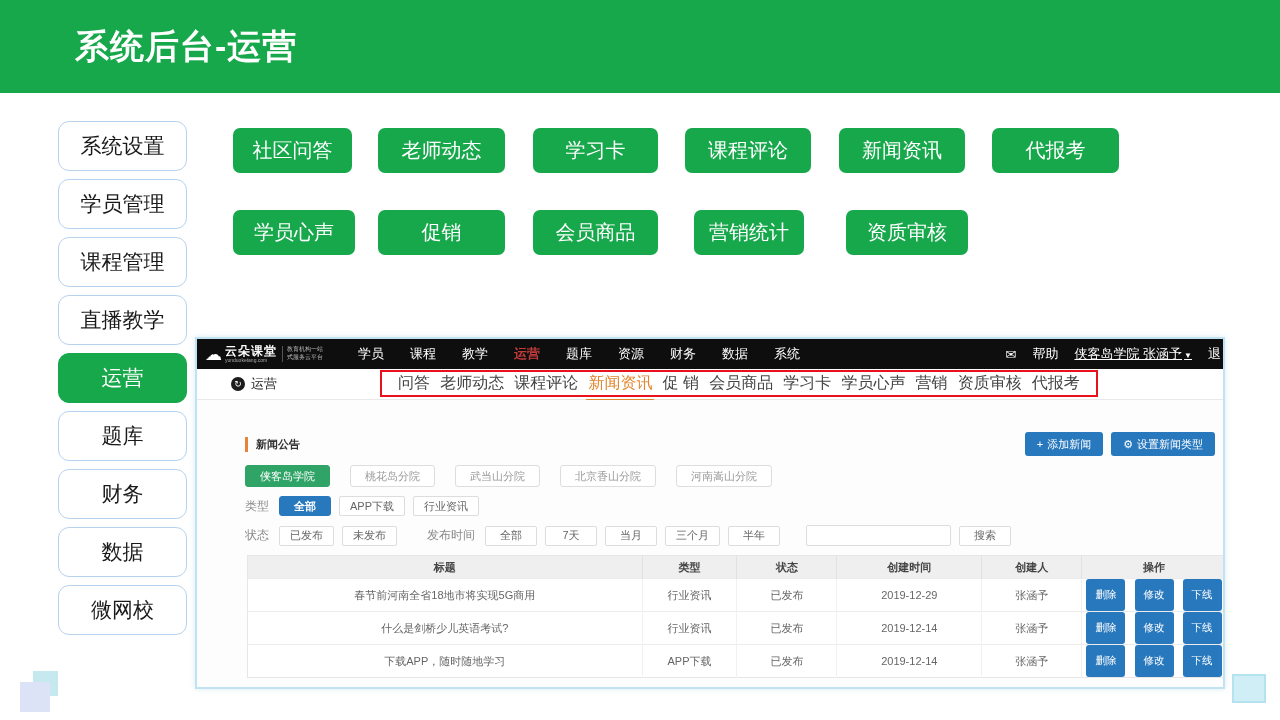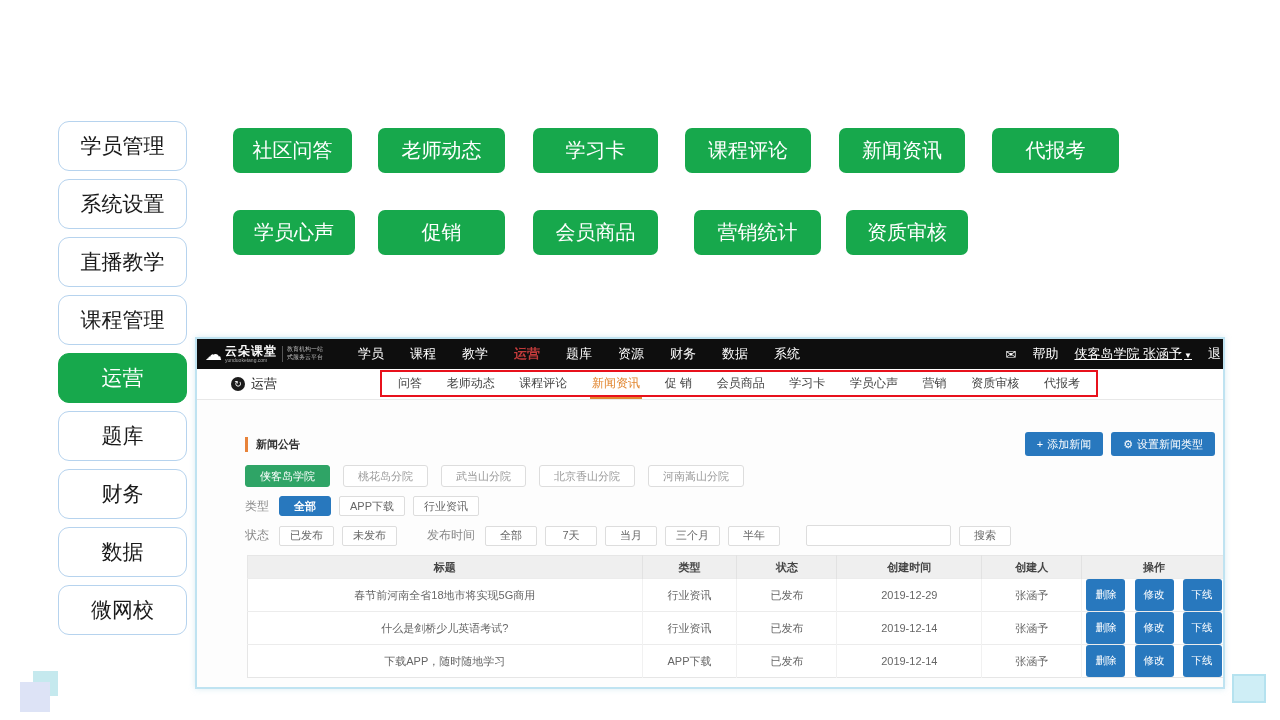"系统后台-运营" div.banner { html: none -> <div> <h1>系统后台-运营</h1> </div> }
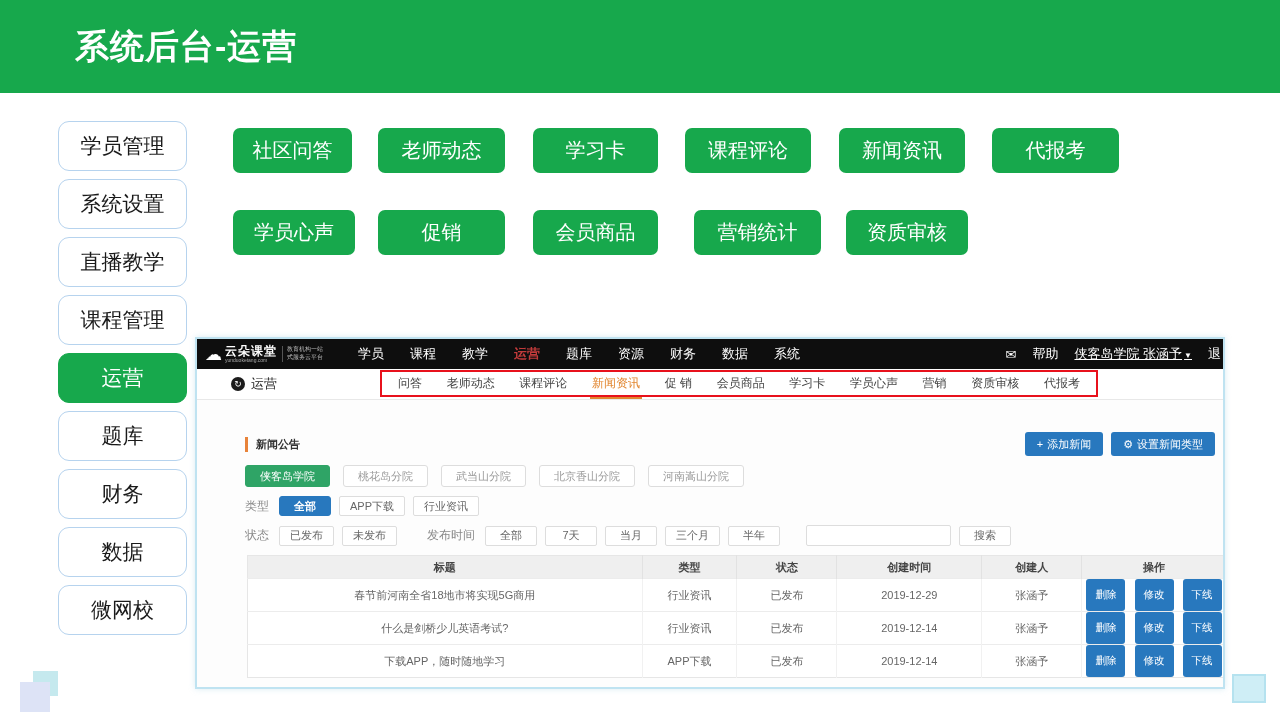"学员管理" div.side-btn { order: before "系统设置" -> after "系统设置" }
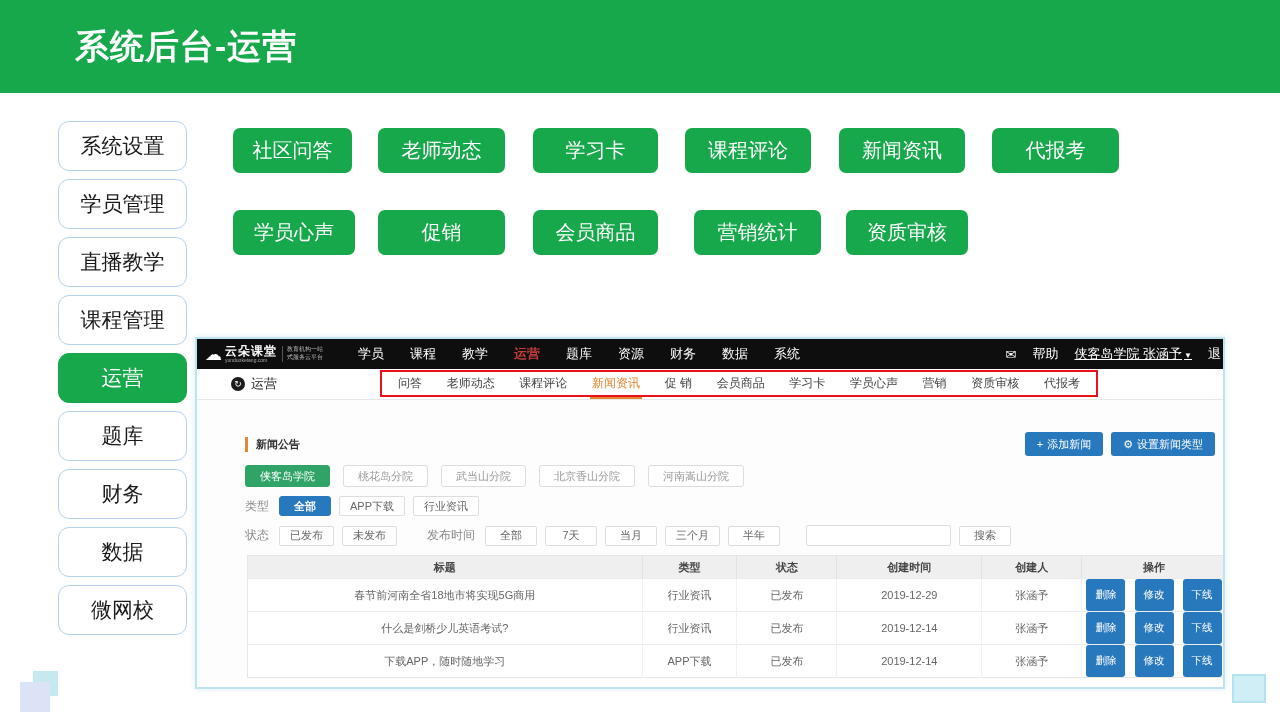"营销统计" .f2d { width: 127px -> 110px }
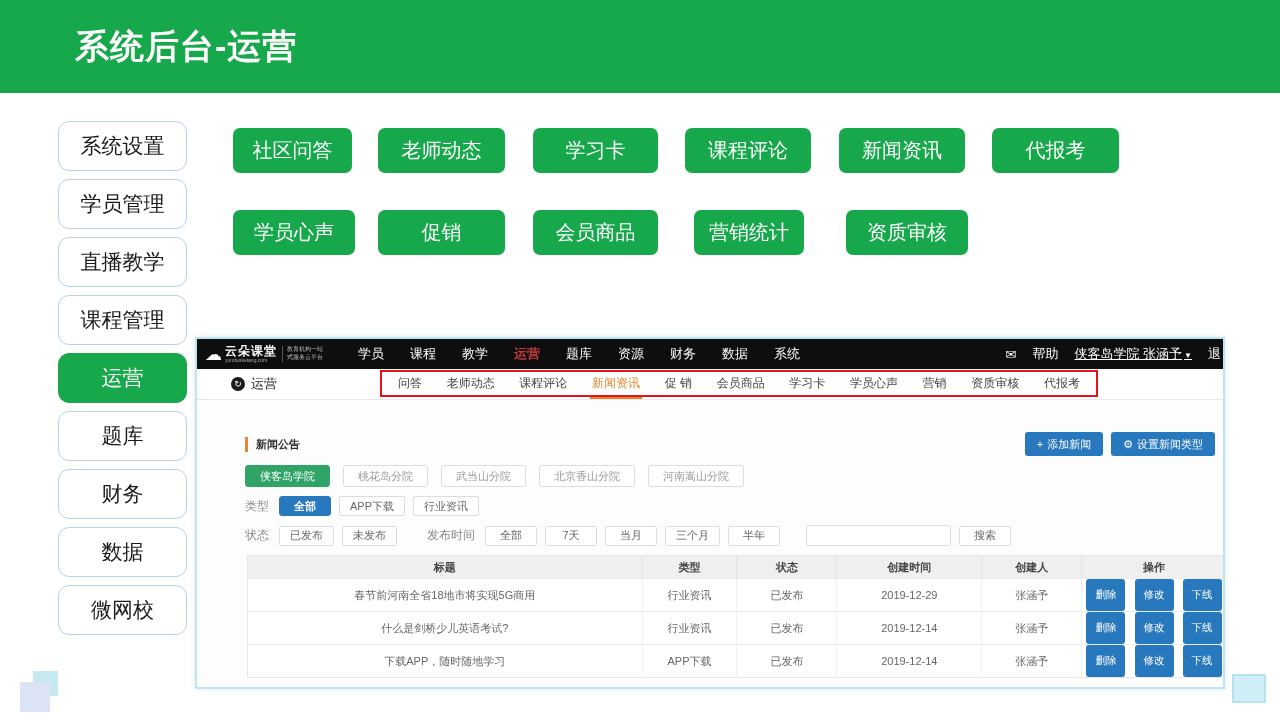"直播教学" div.side-btn { order: before "课程管理" -> after "课程管理" }
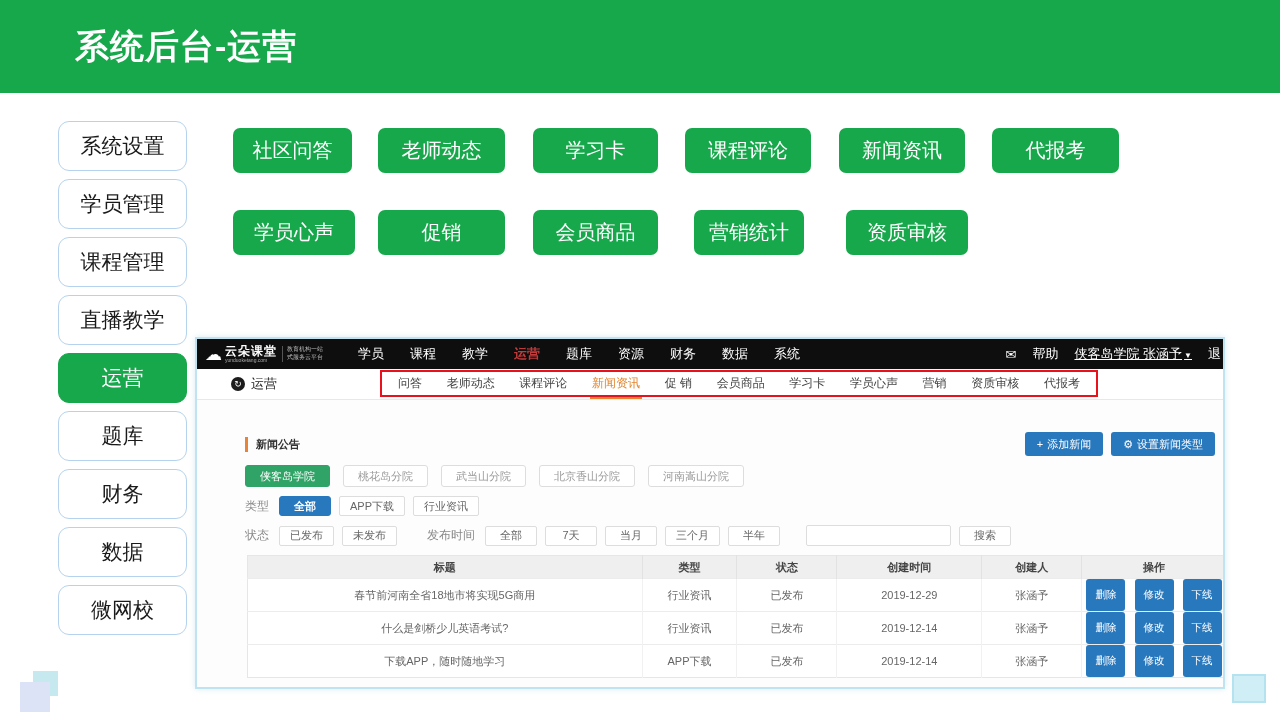"问答" .redbox { font-size: 12px -> 16px }
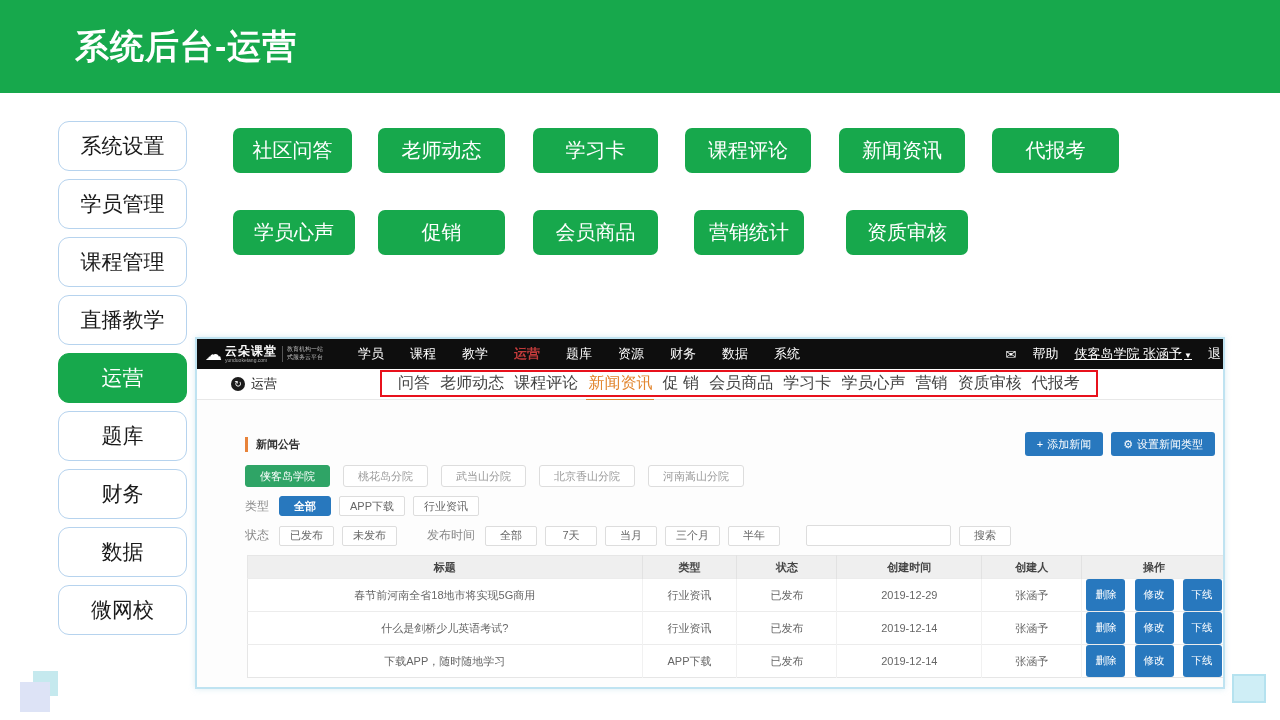"侠客岛学院" .schools { gap: 13px -> 20px }
